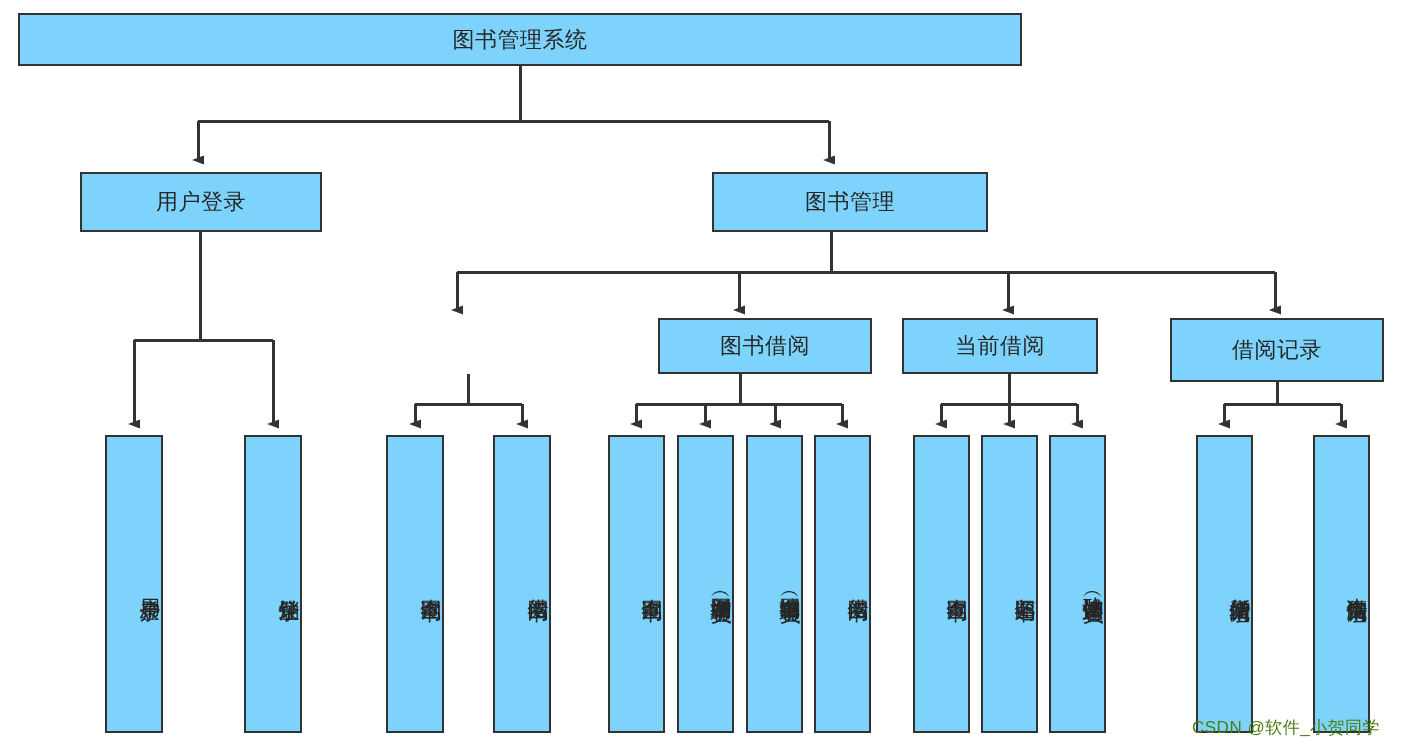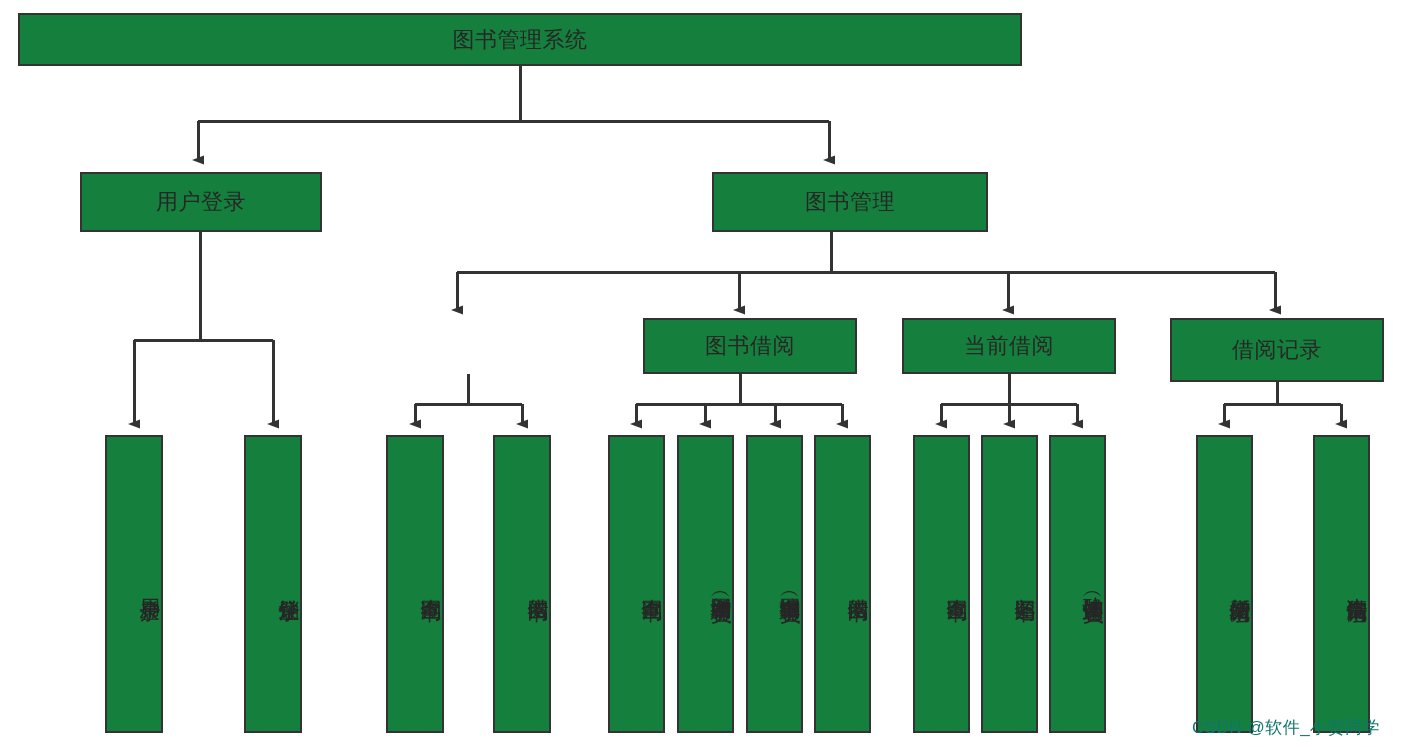"图书管理系统" .node { background: #15803d -> #7dd3fc }
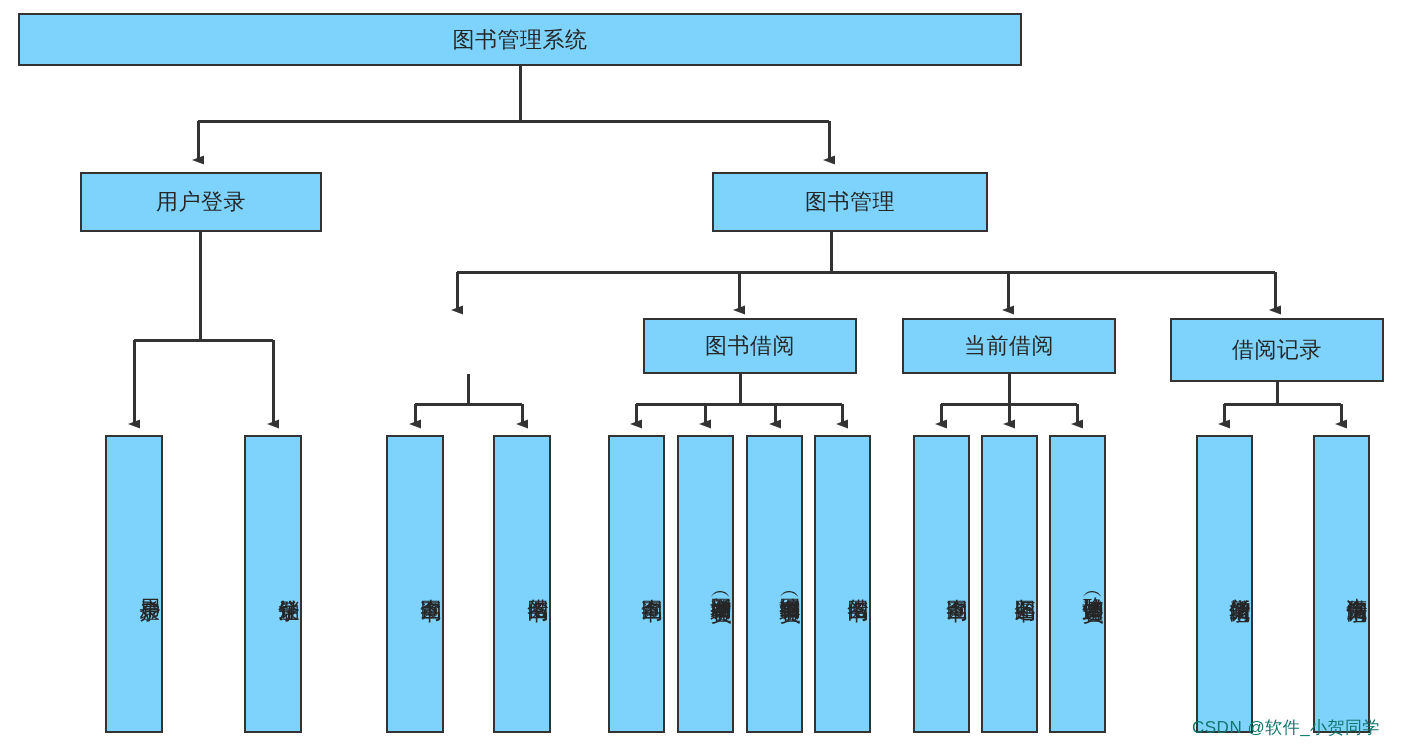"图书借阅" div.node { left: 643px -> 658px }
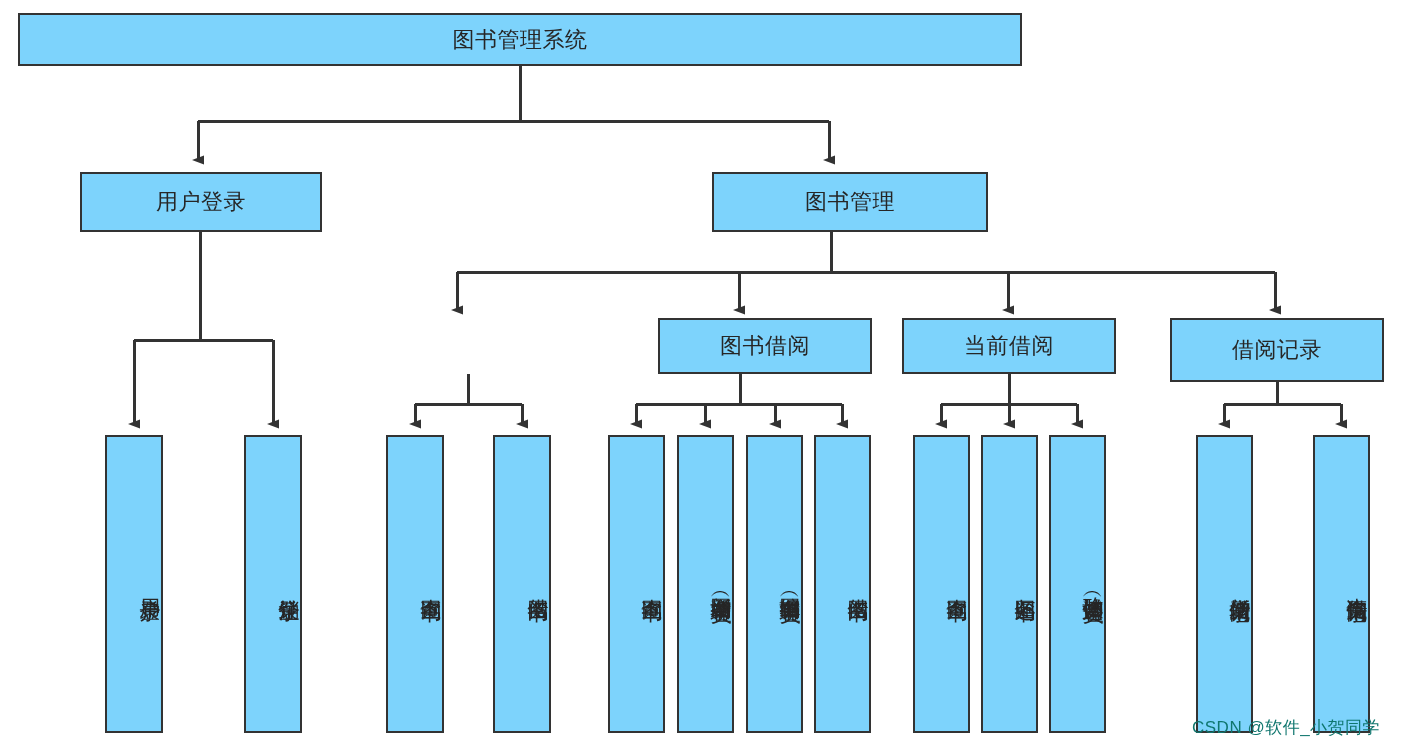"当前借阅" div.node { width: 214px -> 196px }
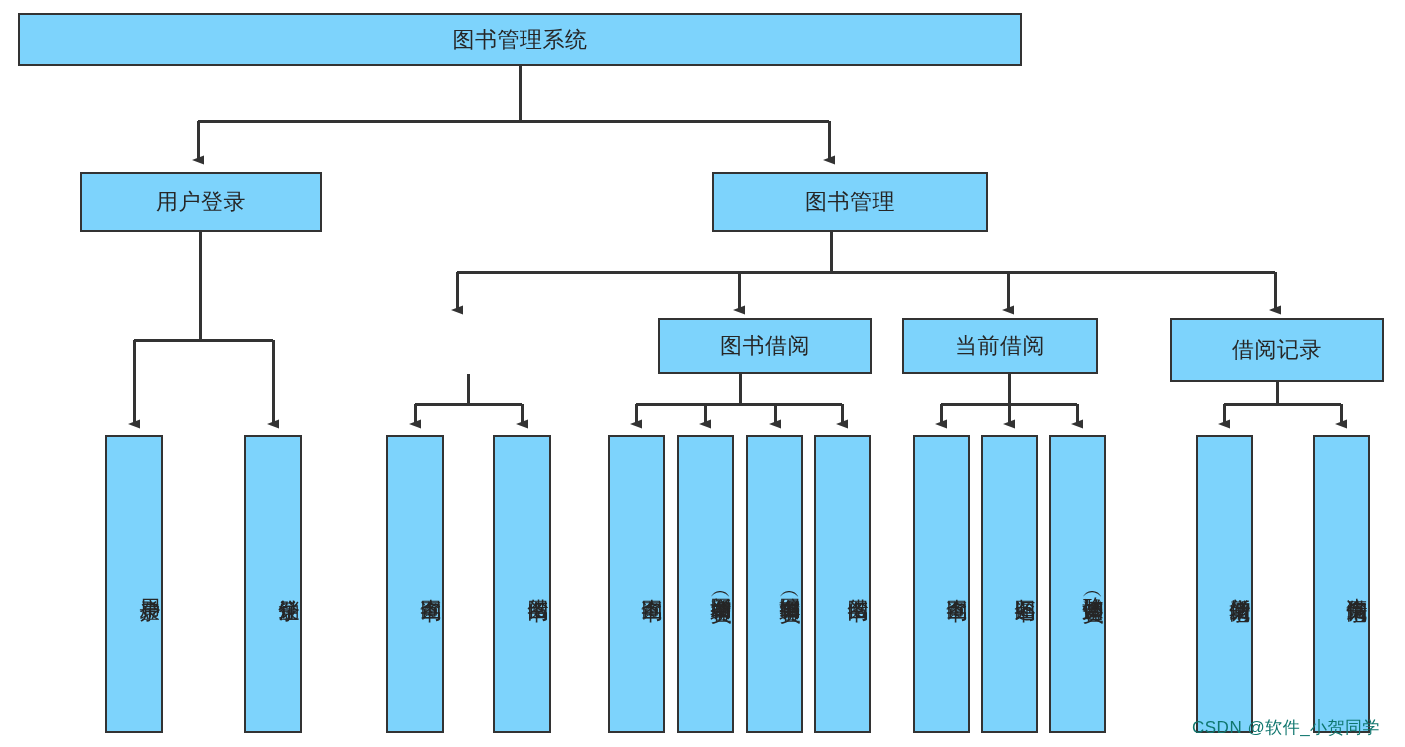"CSDN @软件_小贺同学" .watermark { color: #0f766e -> #4d7c0f }
